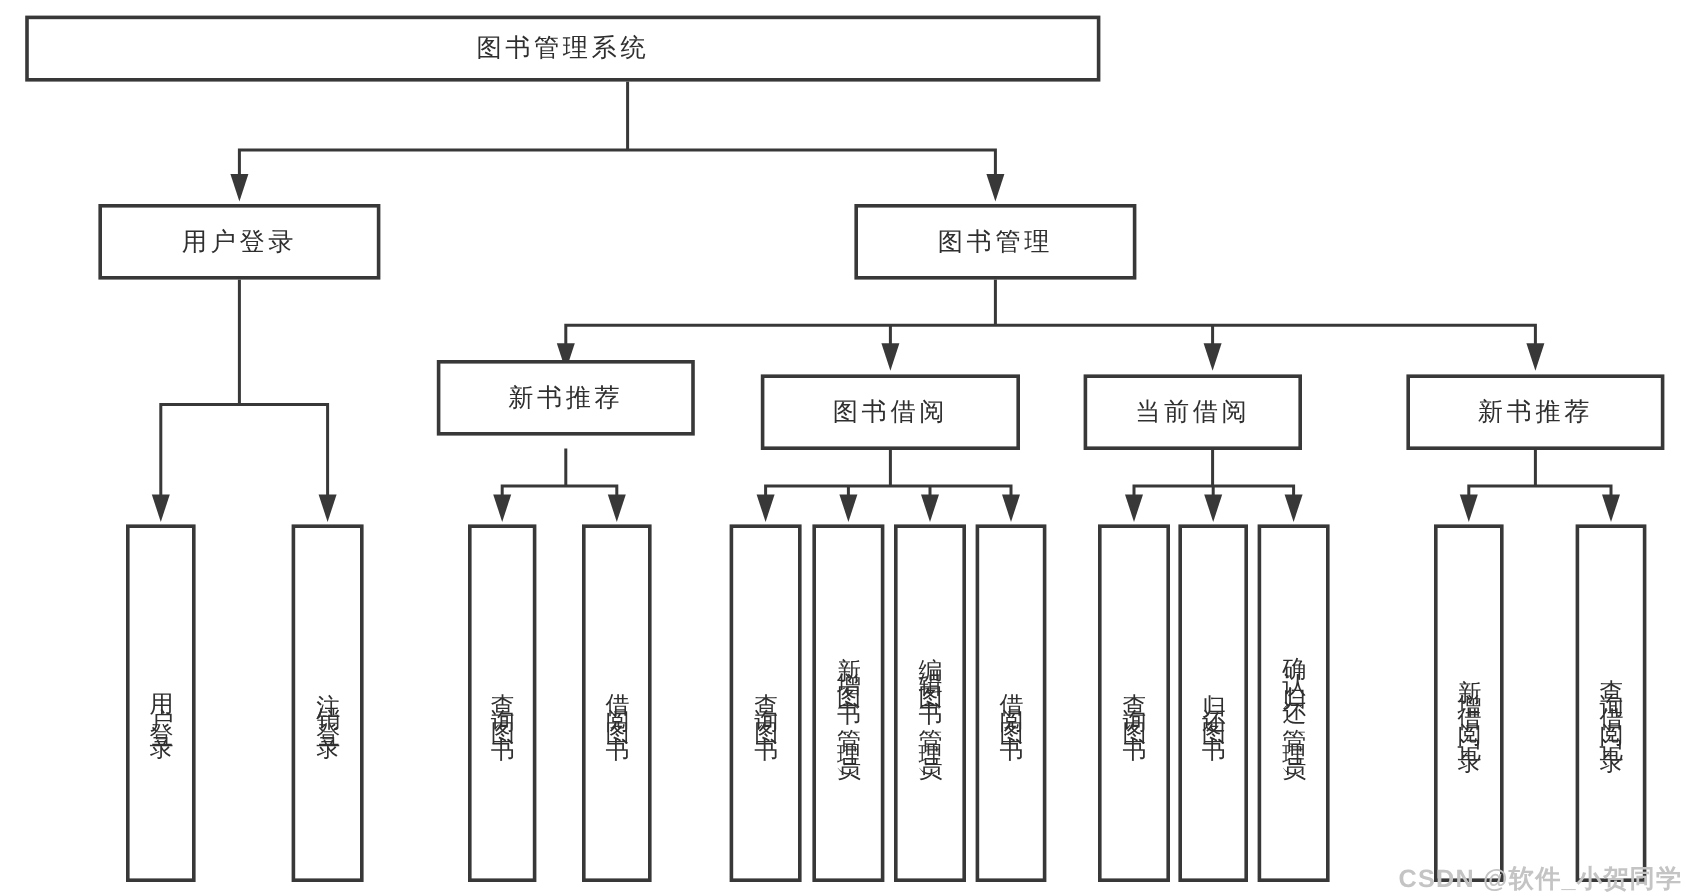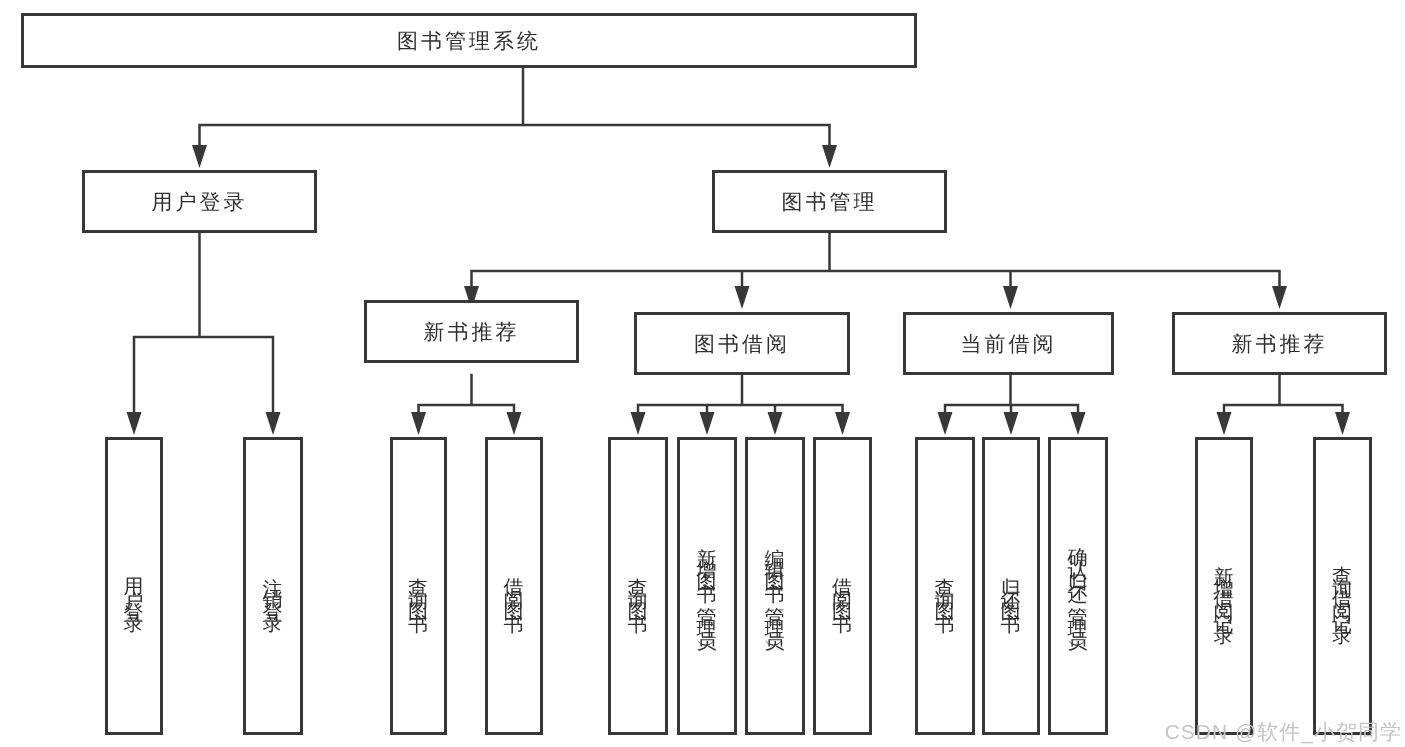"当前借阅" div.box { width: 211px -> 182px }
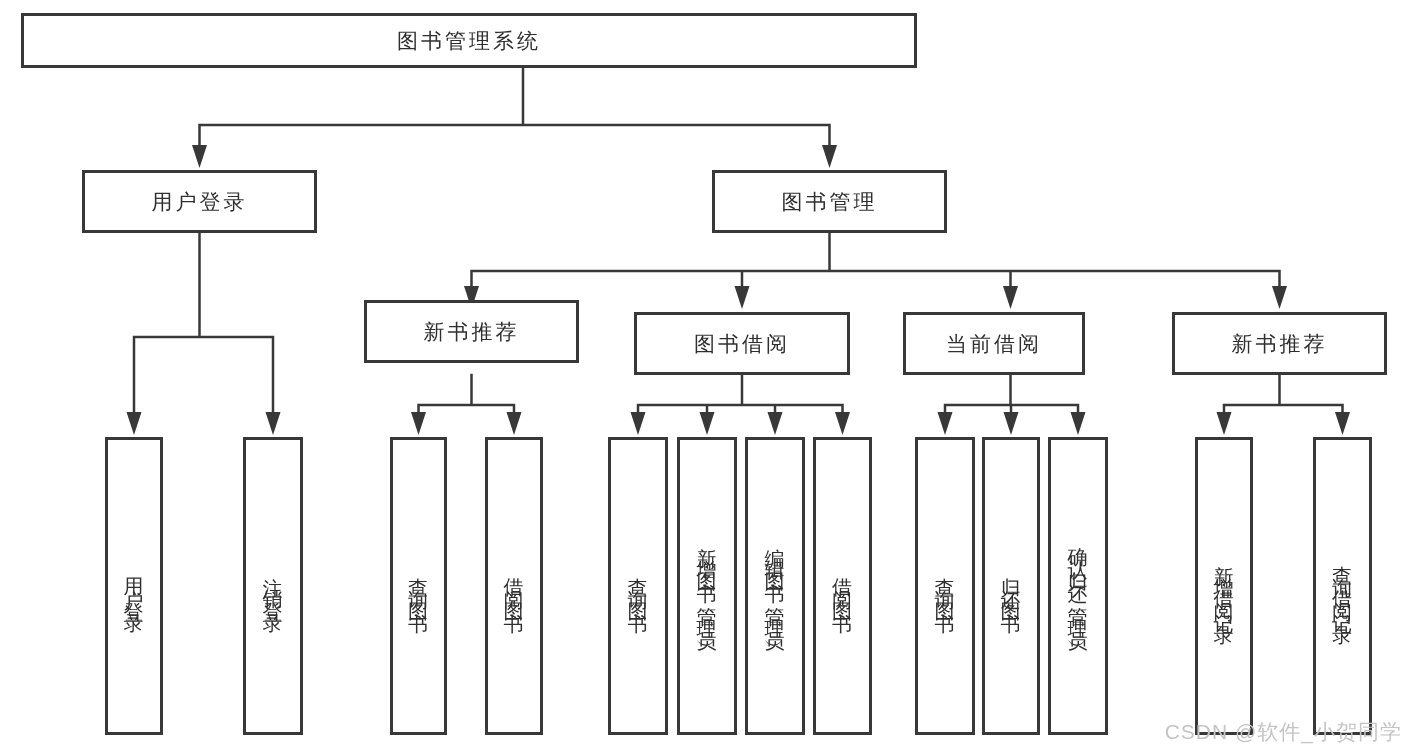"CSDN @软件_小贺同学" .watermark { font-weight: none -> bold }
